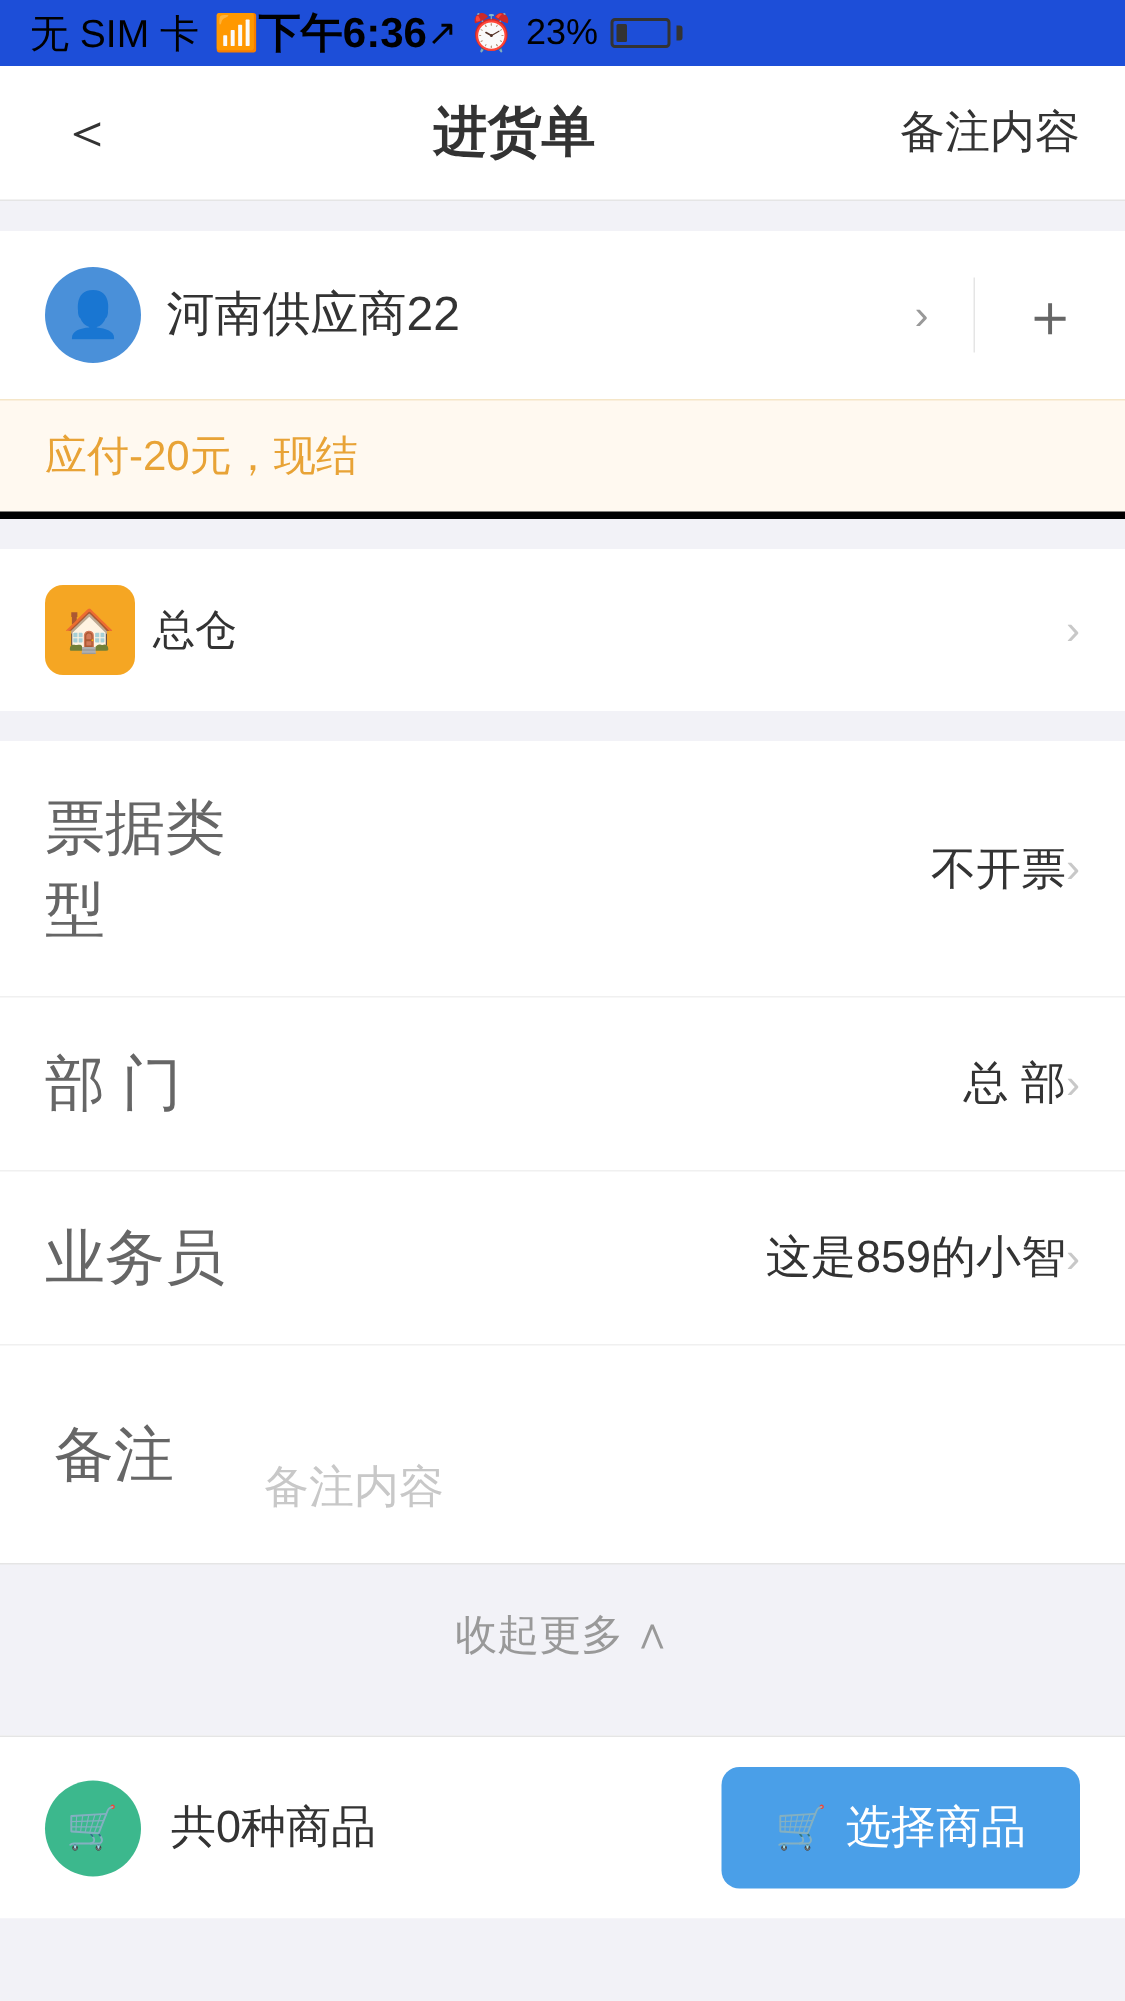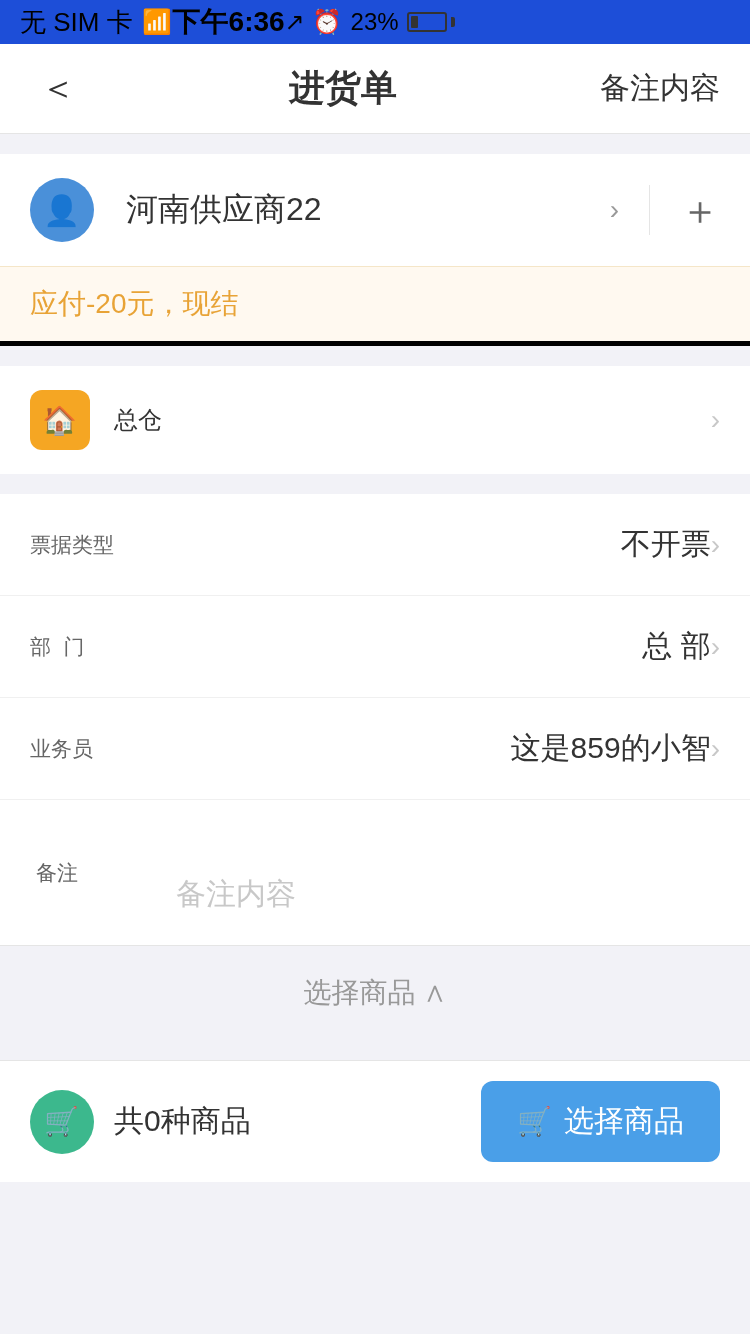"河南供应商22" .supplier-name { margin-left: 32px -> 17px }
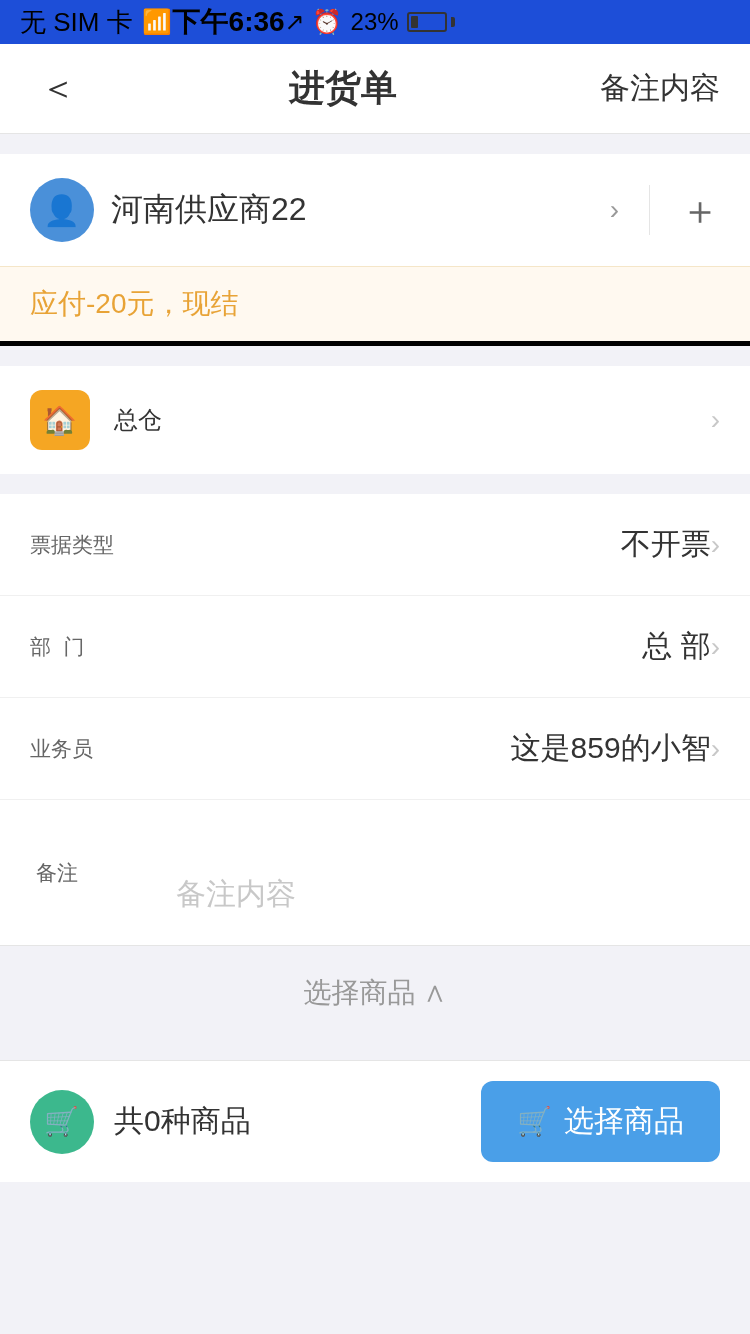"总仓" .warehouse-name { font-size: 24px -> 28px; margin-left: 24px -> 12px }
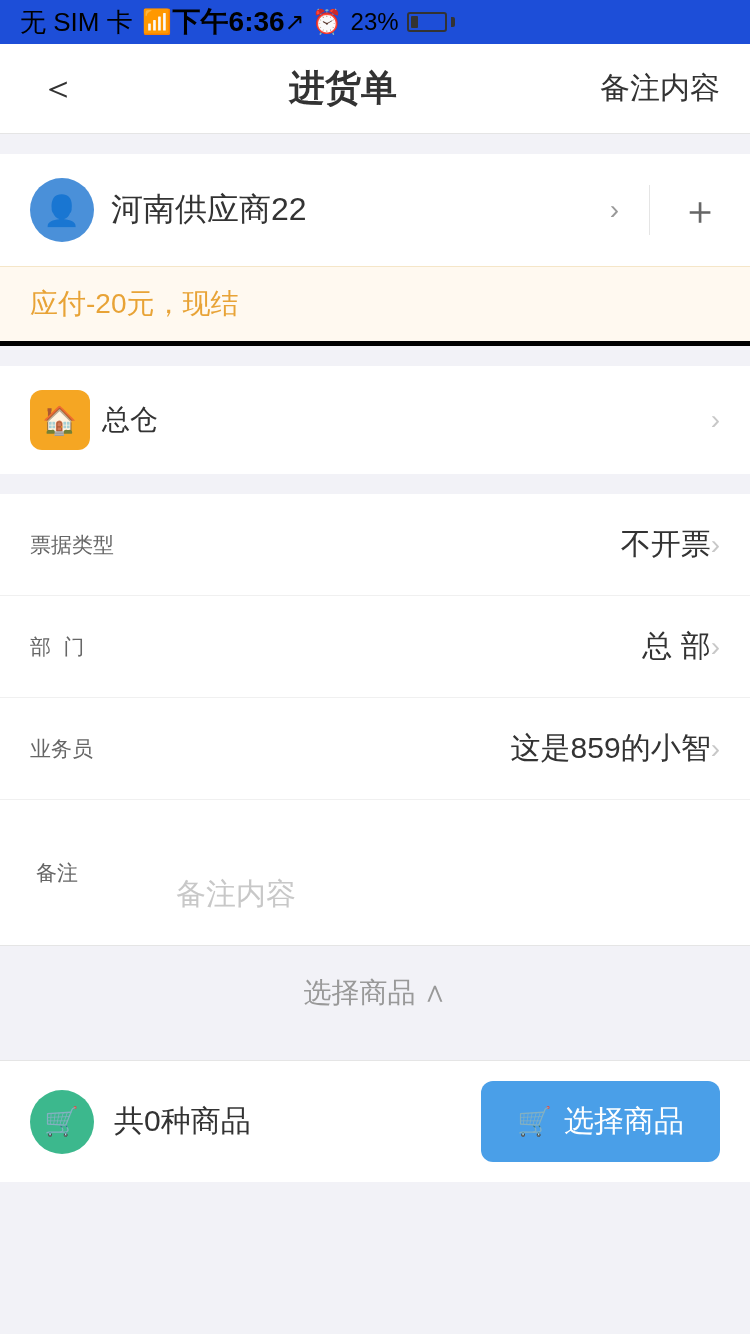"票据类型" .form-label { font-family: Liberation Mono, monospace -> none; font-size: 21px -> 40px }
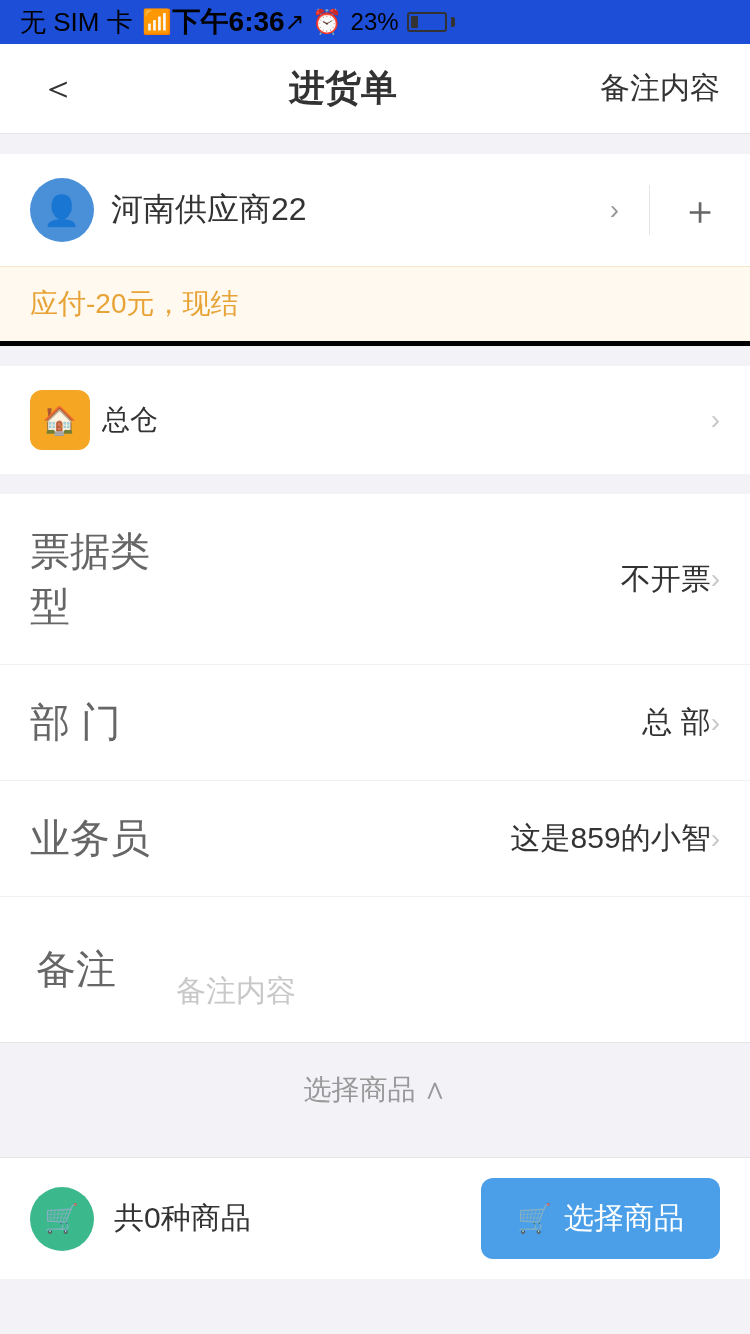"选择商品 ∧" span.collapse-text { text: 选择商品 -> 收起更多 }
